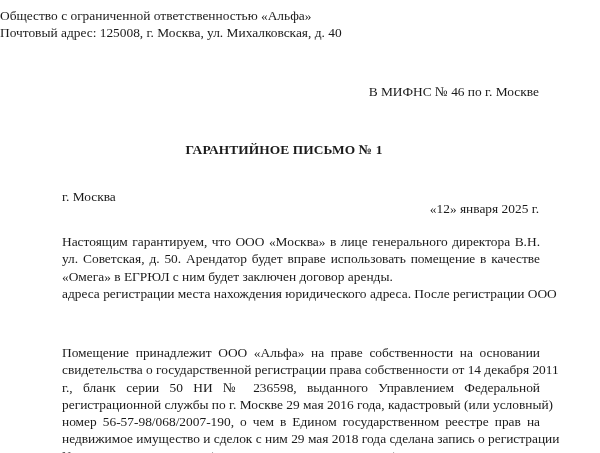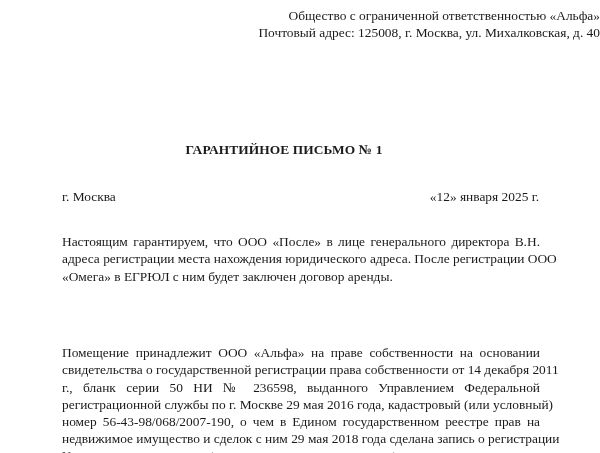"Общество с ограниченной ответственностью" .header { text-align: right -> left }
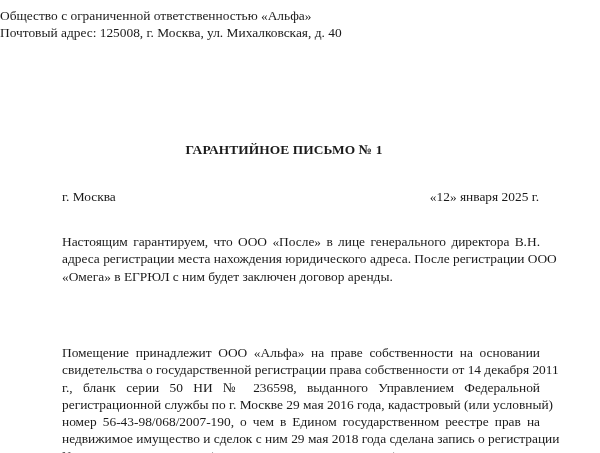"В МИФНС № 46 по" div.recipient { html: none -> <div>В МИФНС № 46 по г. Москве</div> }
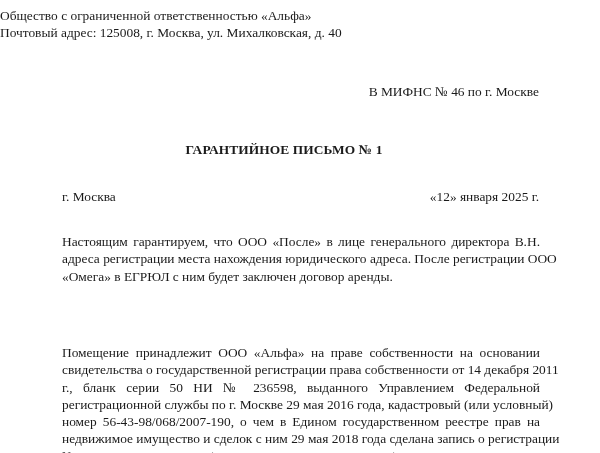"«12» января 2025 г." .place-date .date { top: 4px -> 16px }
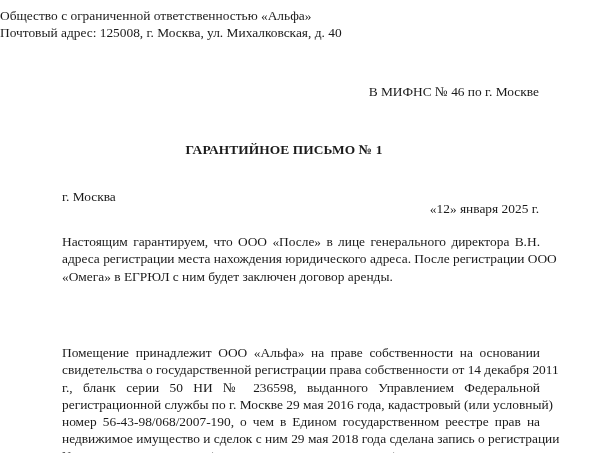"Настоящим гарантируем, что ООО «После»" span.line { text: После -> Москва }
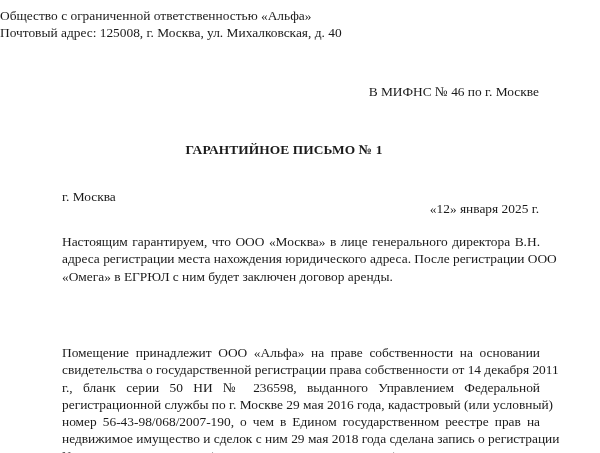"ул. Советская, д. 50. Арендатор" span.line { html: none -> <span>ул. Советская, д. 50. Арендатор будет вправе использовать помещение в качестве</span> }
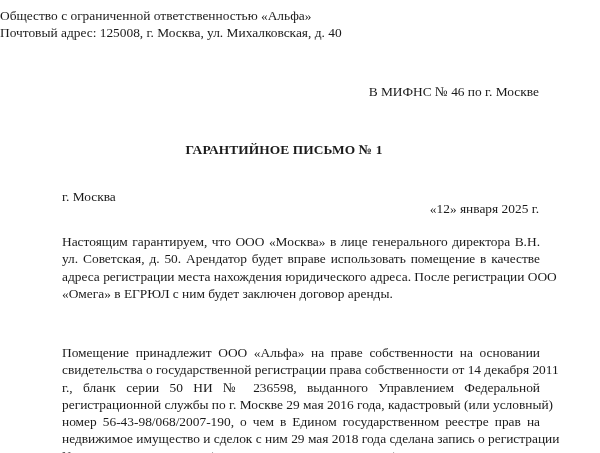"адреса регистрации места нахождения" span.line { order: before "«Омега» в ЕГРЮЛ с ним" -> after "«Омега» в ЕГРЮЛ с ним" }
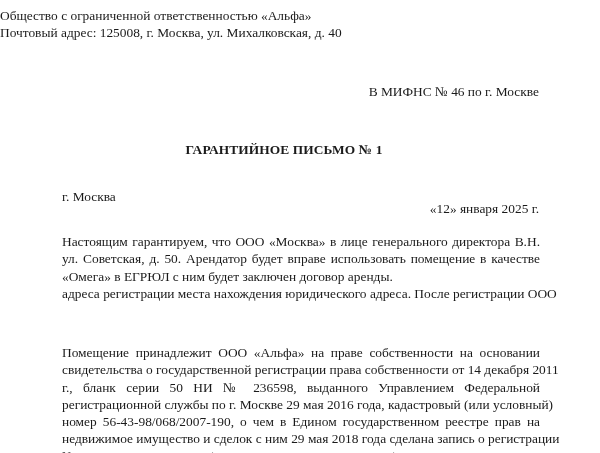"номер 56-43-98/068/2007-190, о чем в" span.line { text: 56-43-98/068/2007-190 -> 56-57-98/068/2007-190 }
